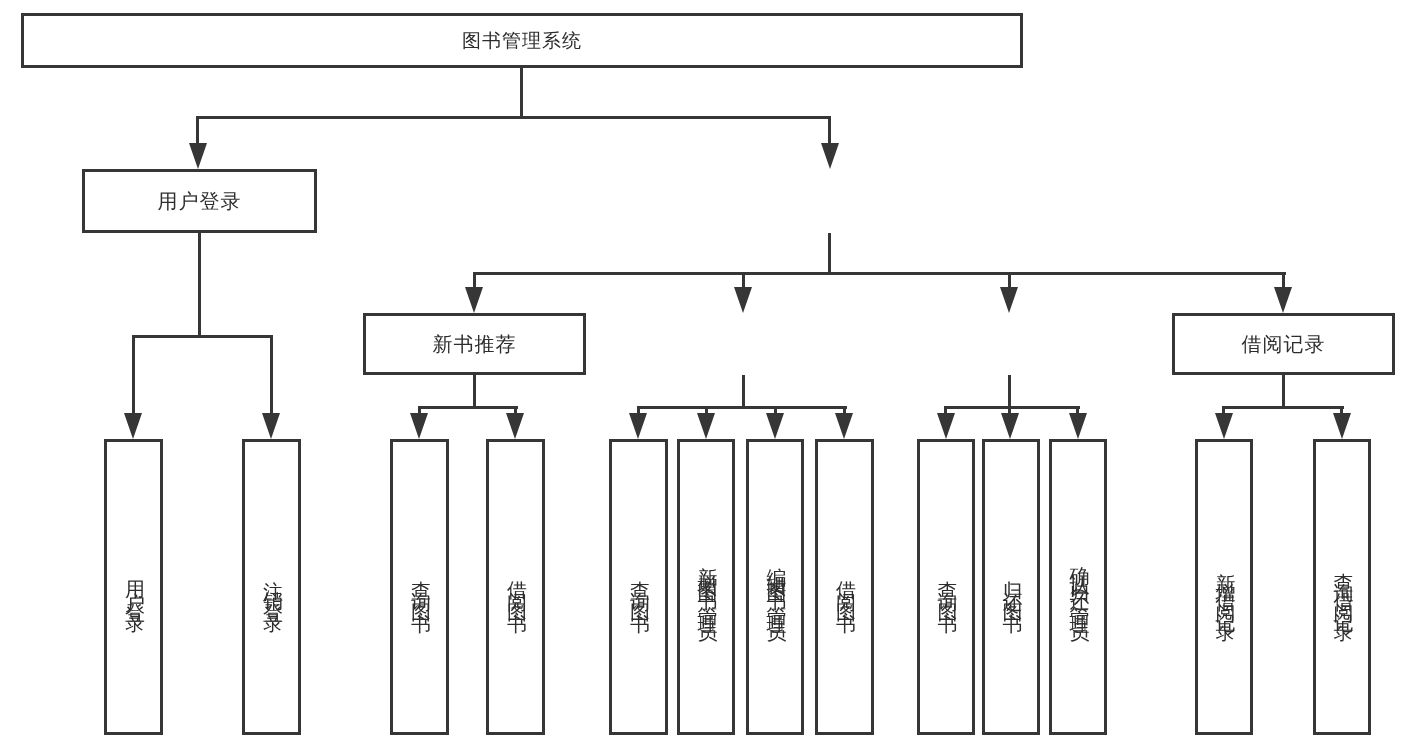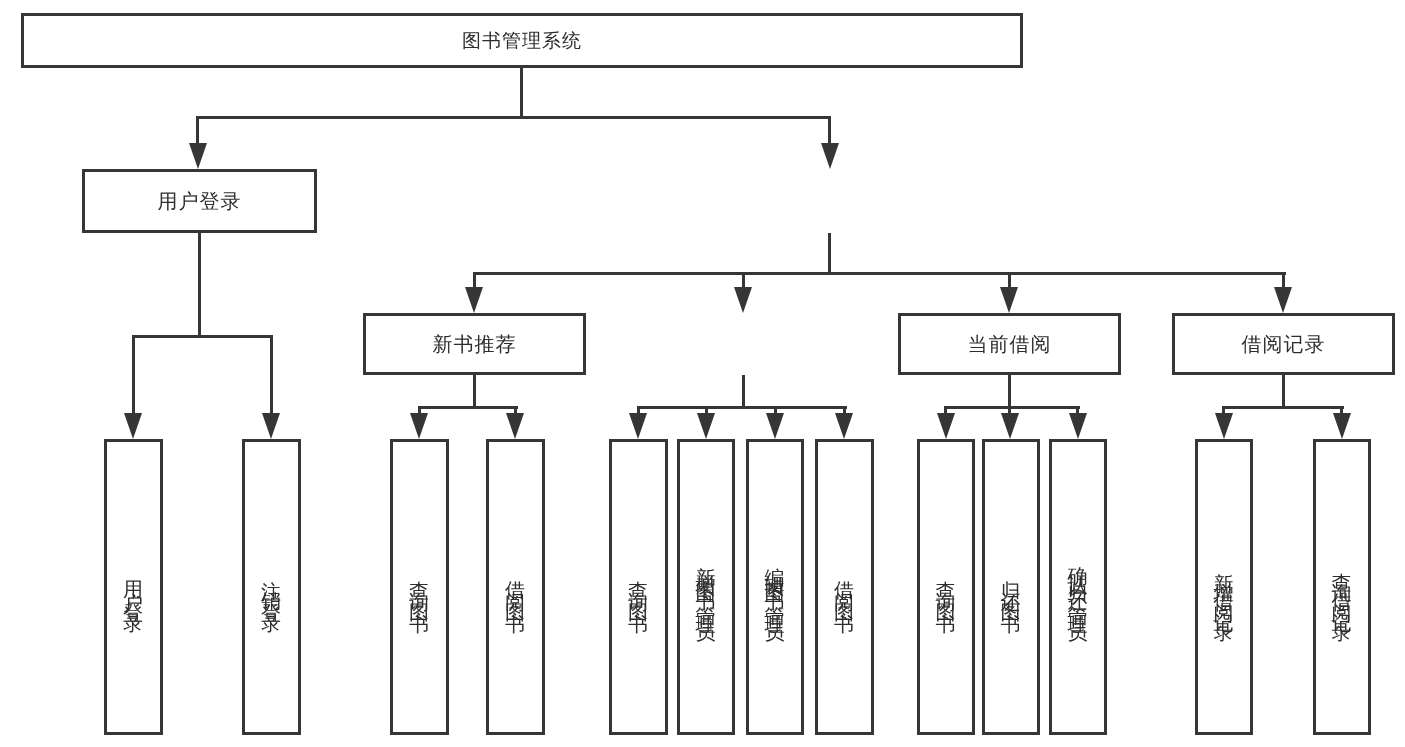"图书管理系统" .canvas { font-family: Liberation Serif, serif -> Liberation Mono, monospace }
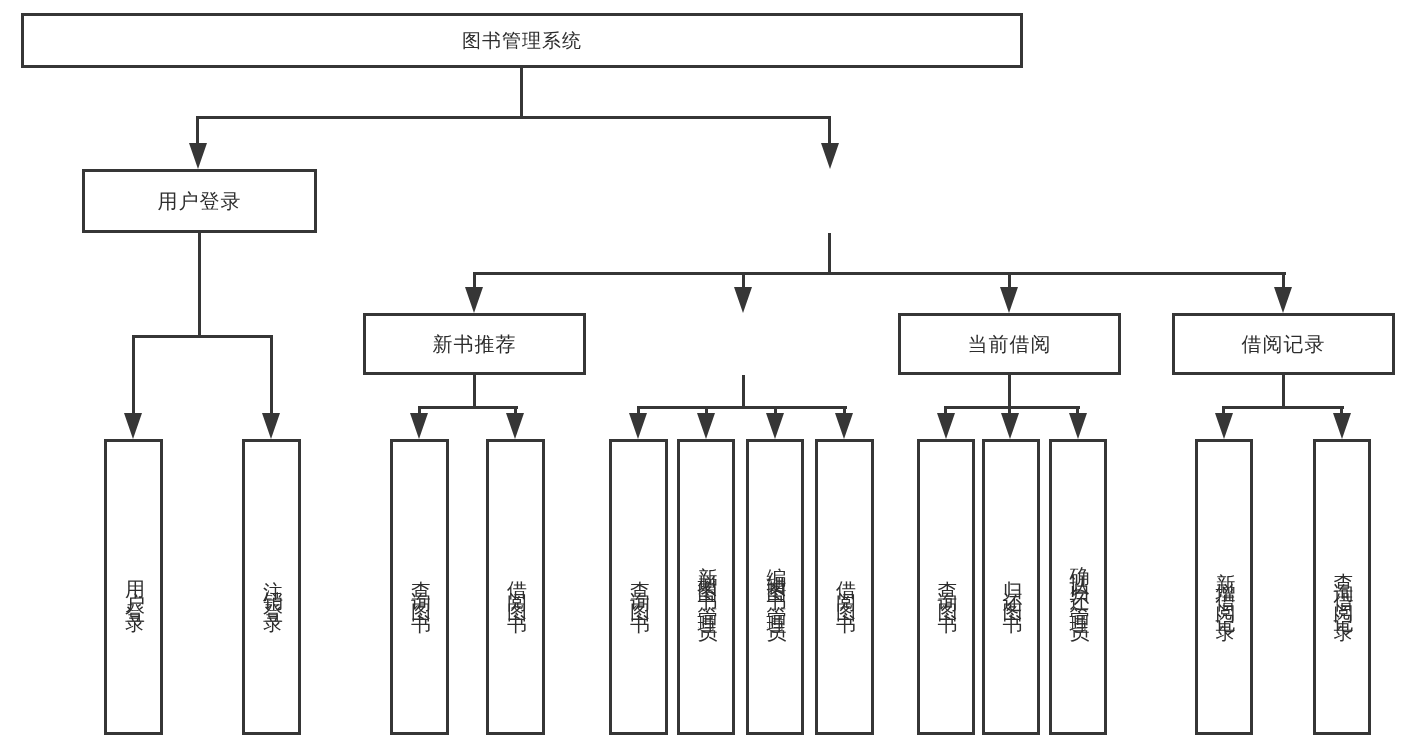"当前借阅" div.node { html: <div> <span>当前借阅</span> </div> -> none }
